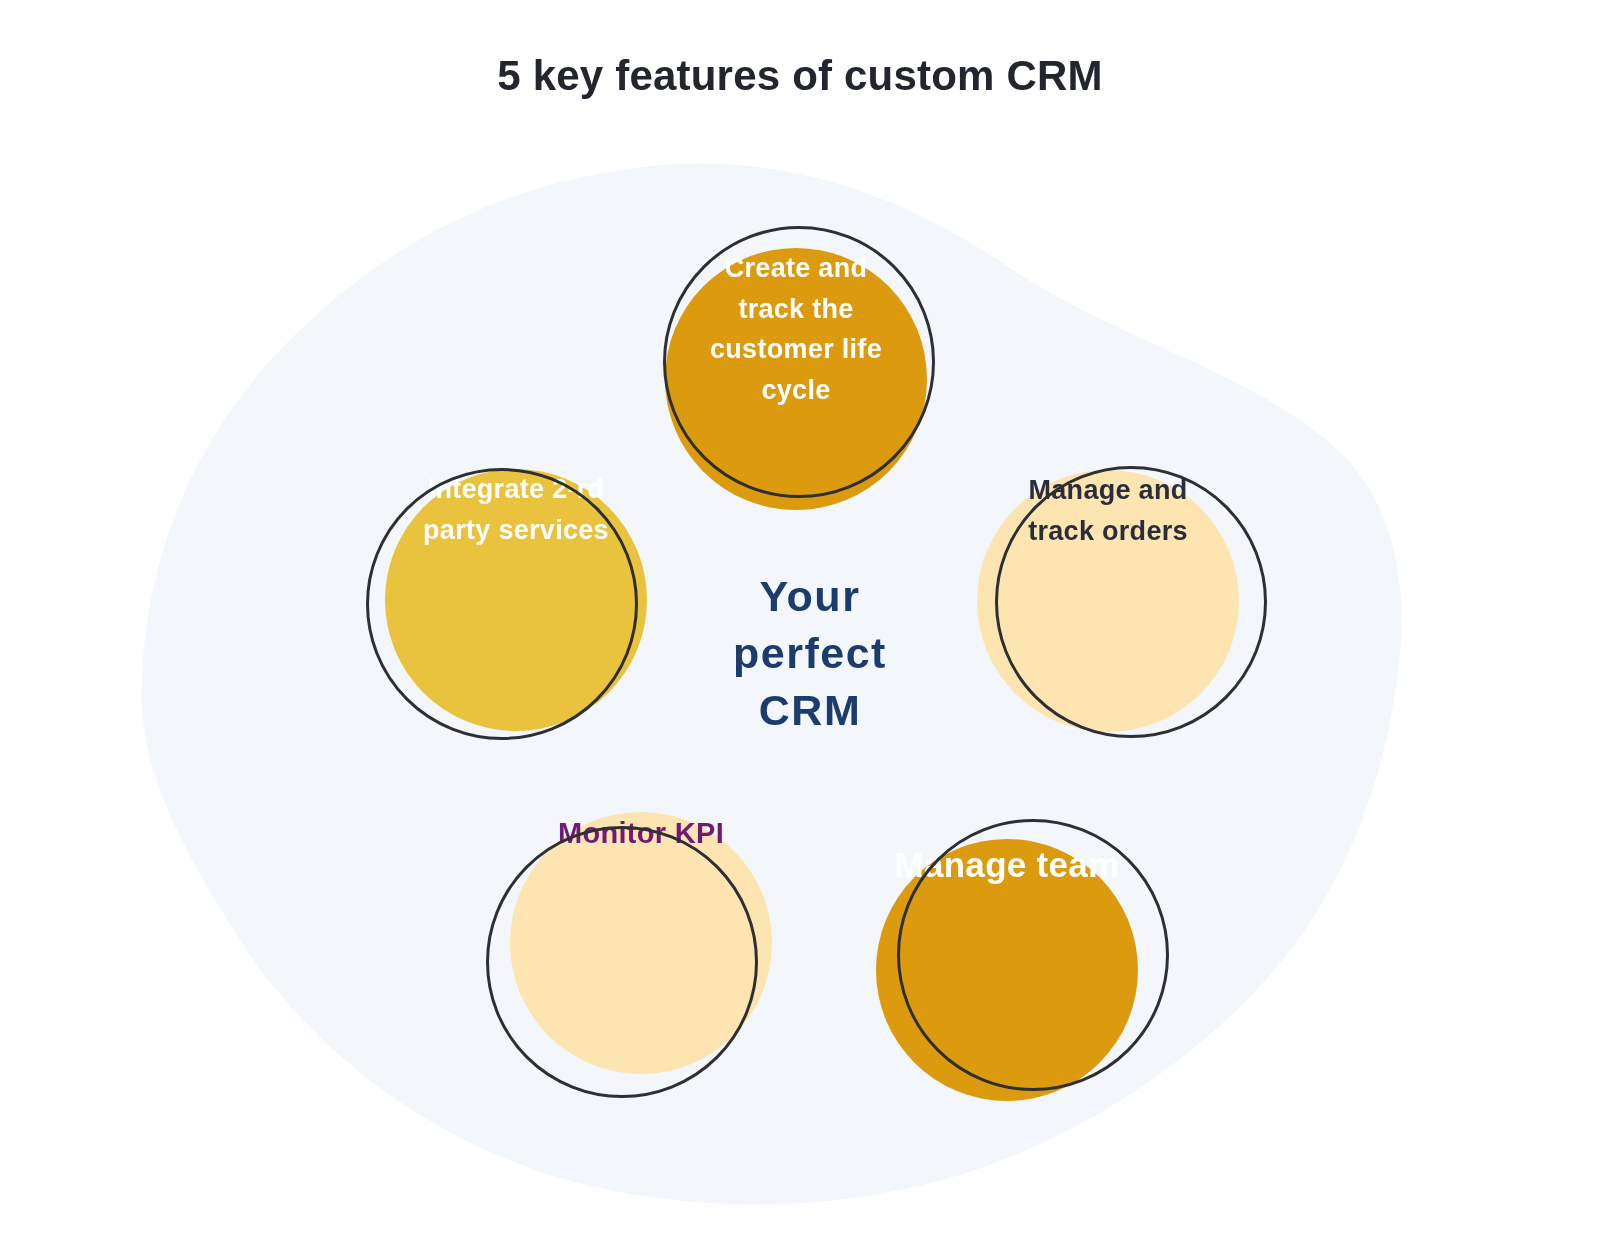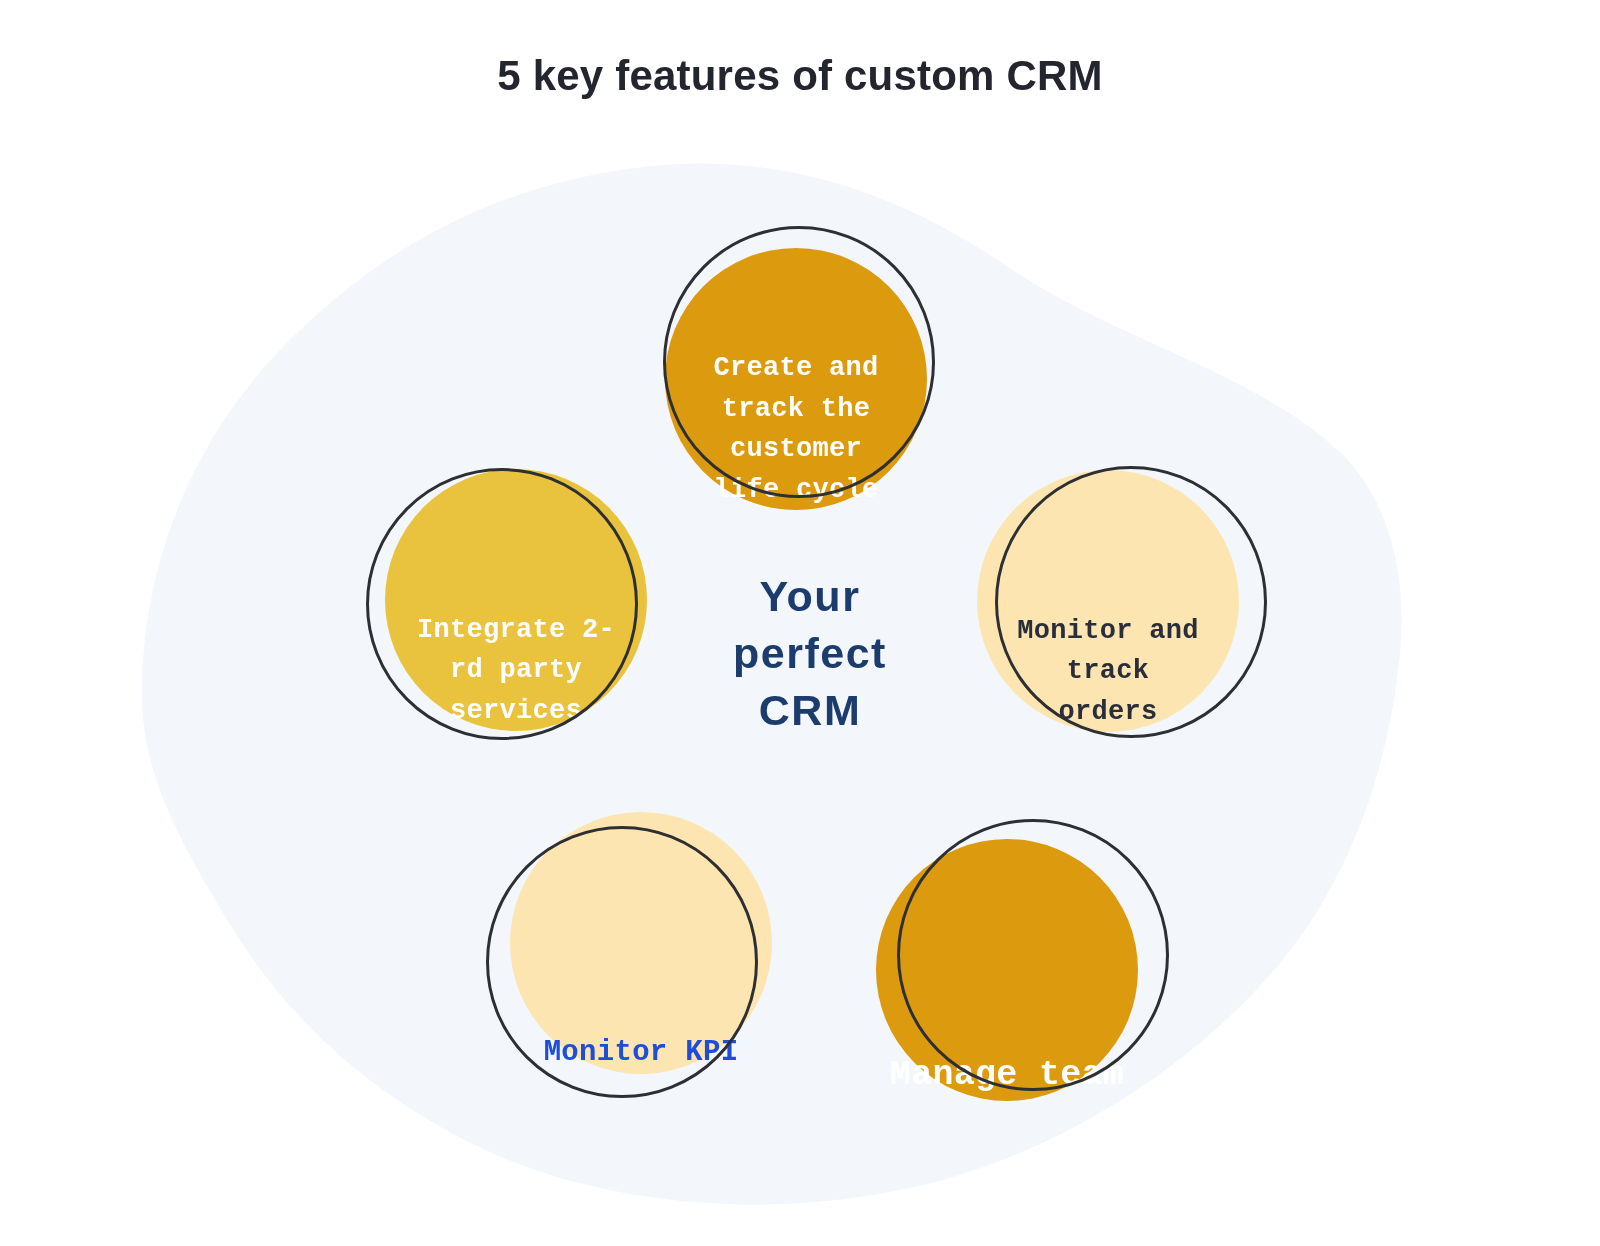"Create and track the customer" .disc { align-items: flex-end -> flex-start; font-family: Liberation Mono, monospace -> none }
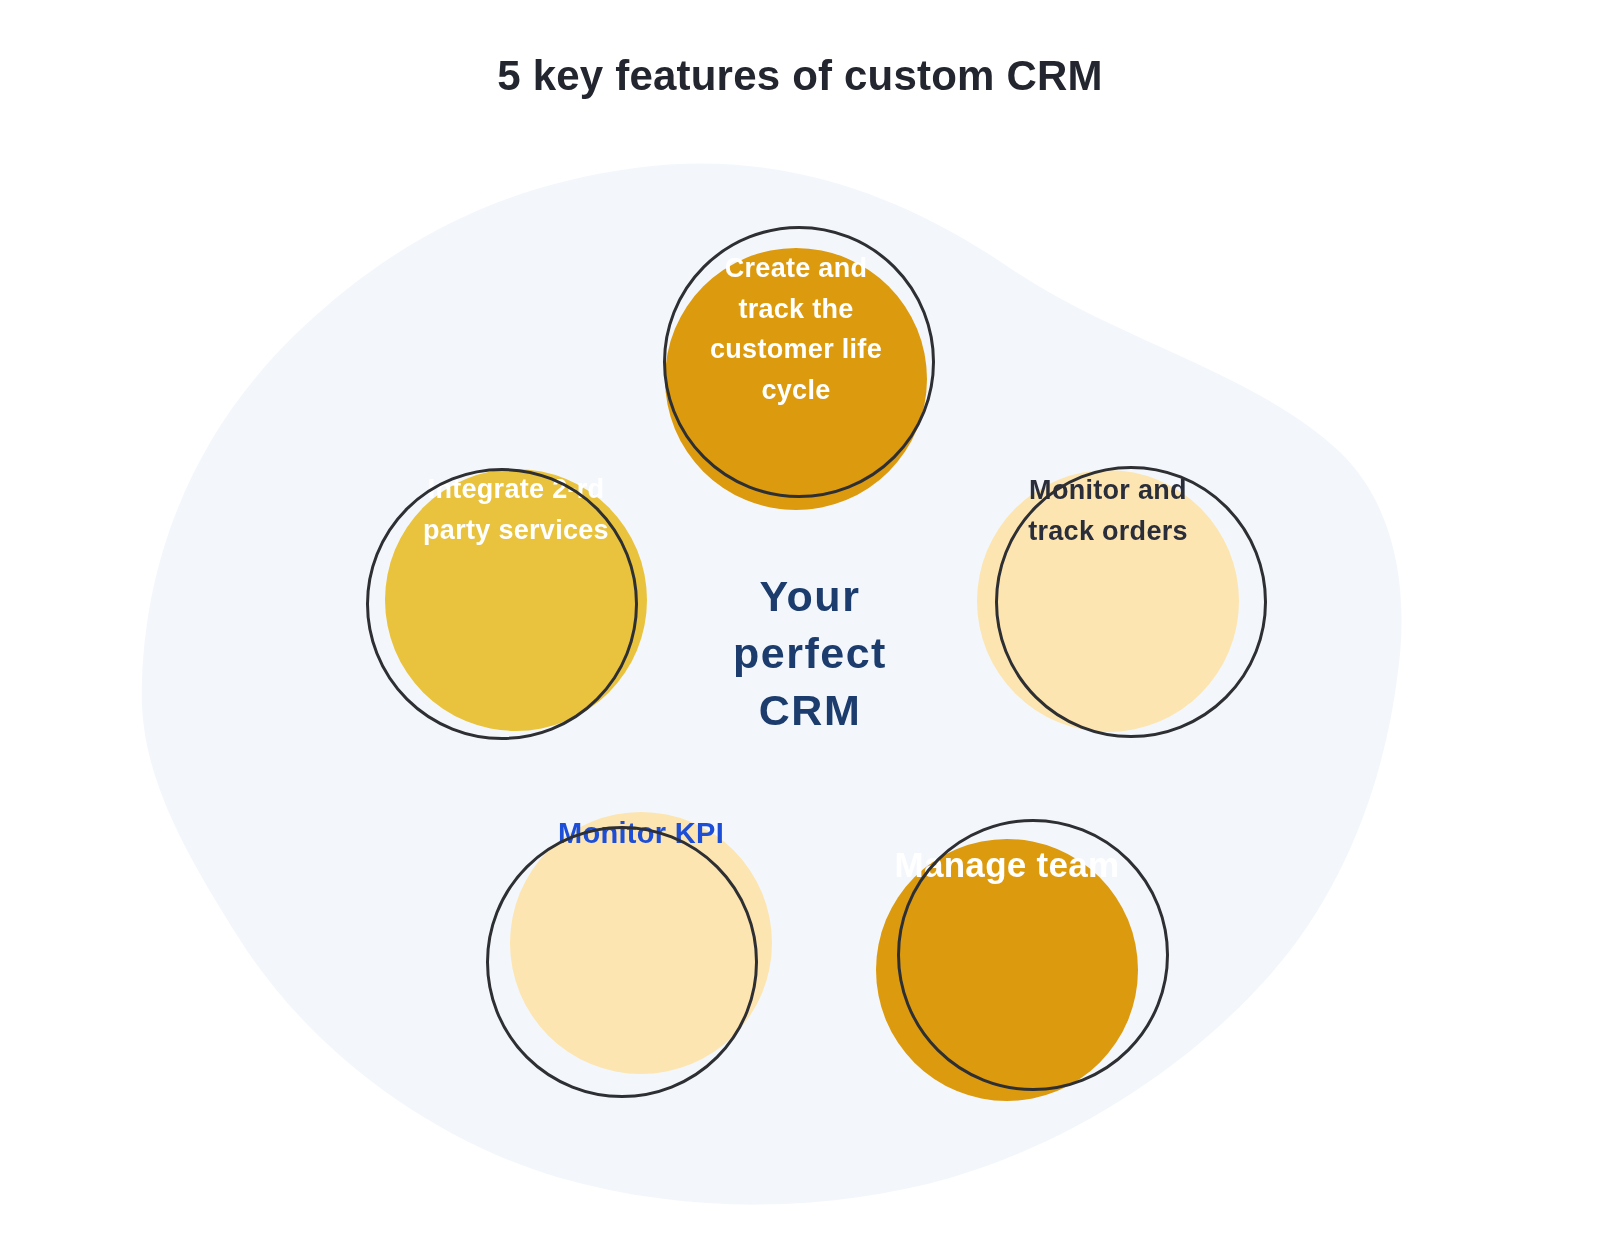"Monitor and track orders" span.disc-label { text: Monitor -> Manage }
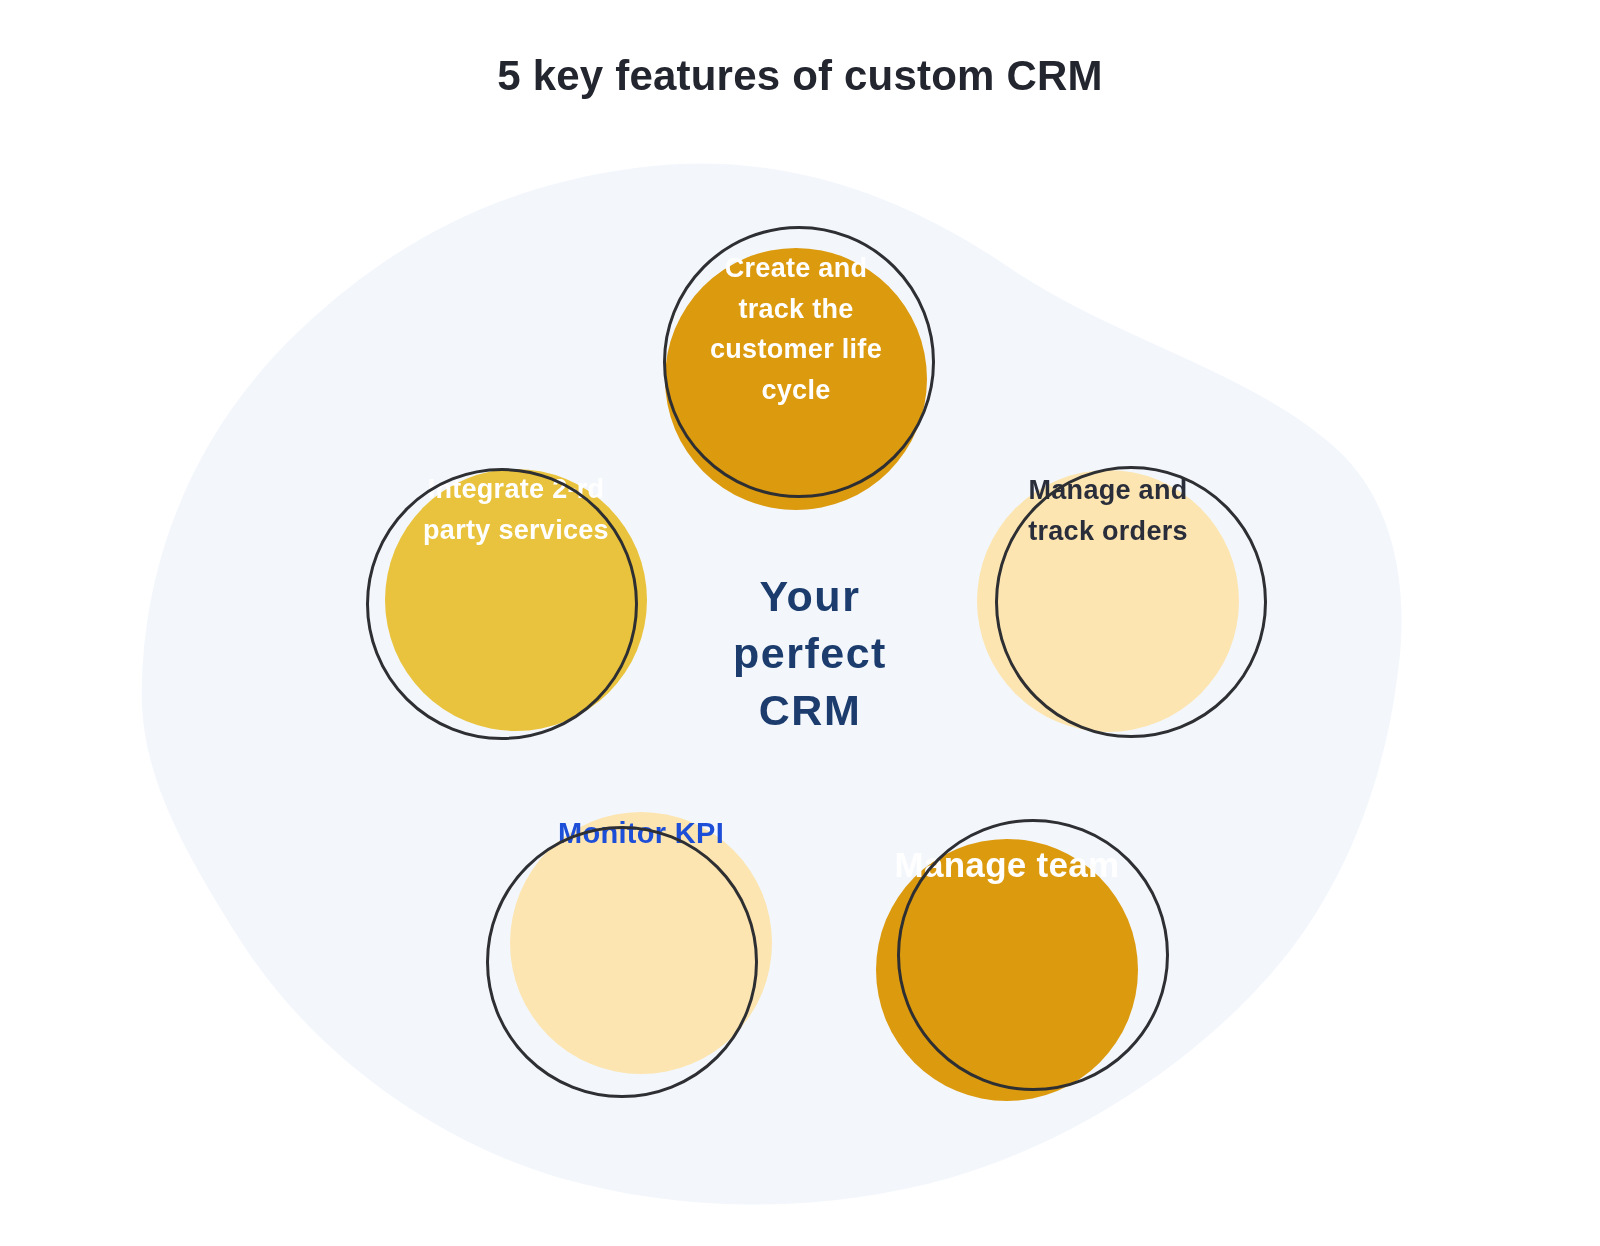"Monitor KPI" span.disc-label { color: #1d4ed8 -> #701a75 }
